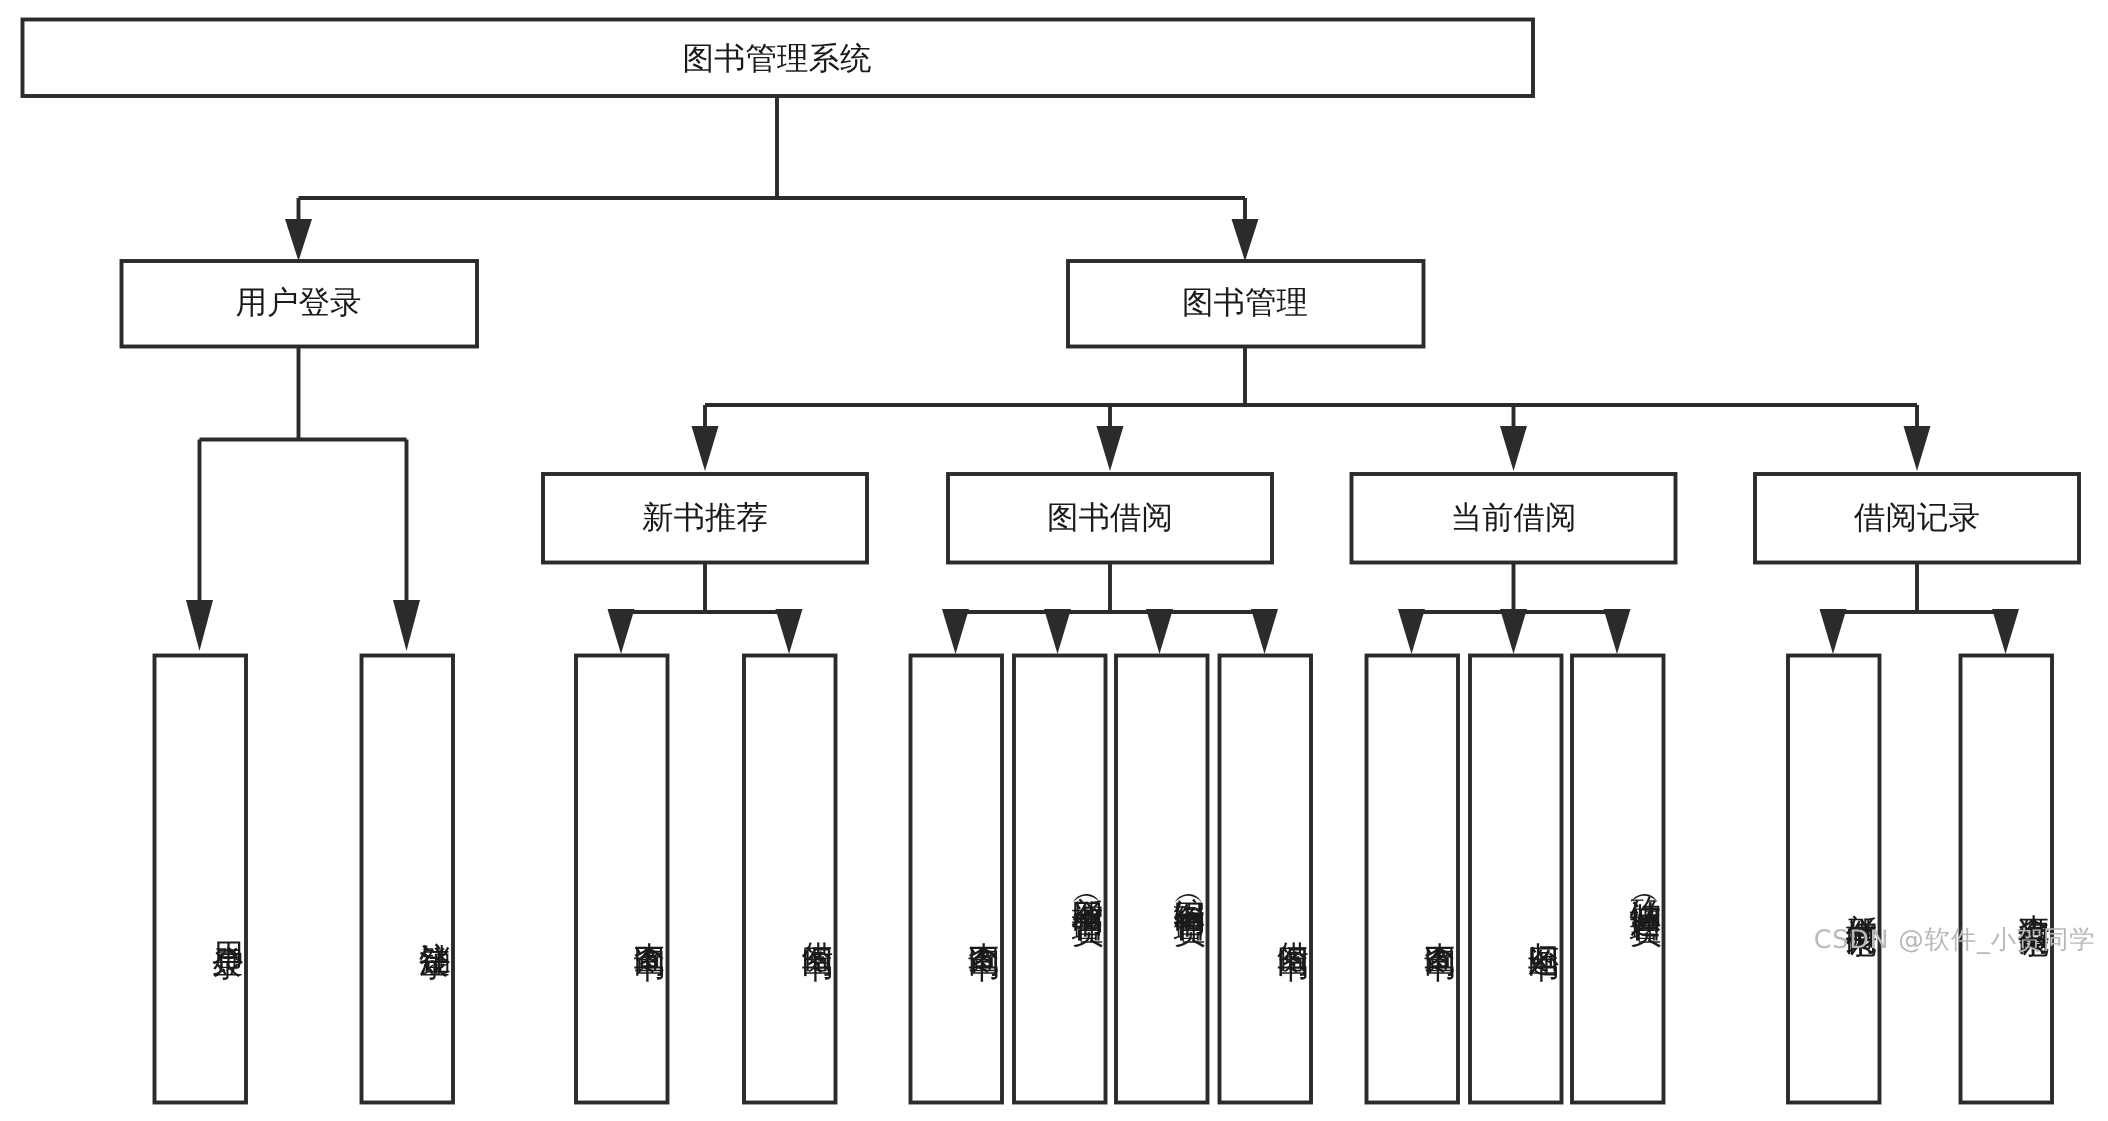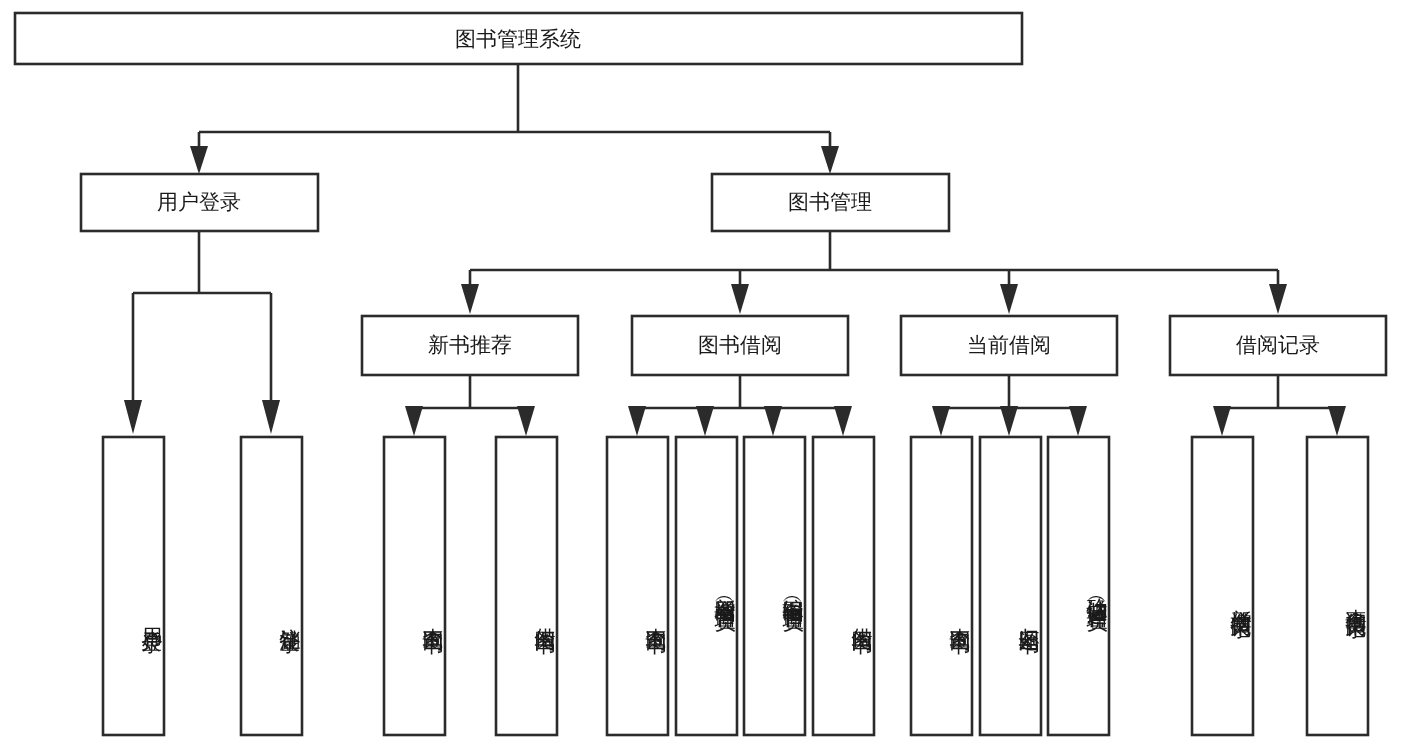"CSDN @软件_小贺同学" div.watermark { html: none -> <div>CSDN @软件_小贺同学</div> }
